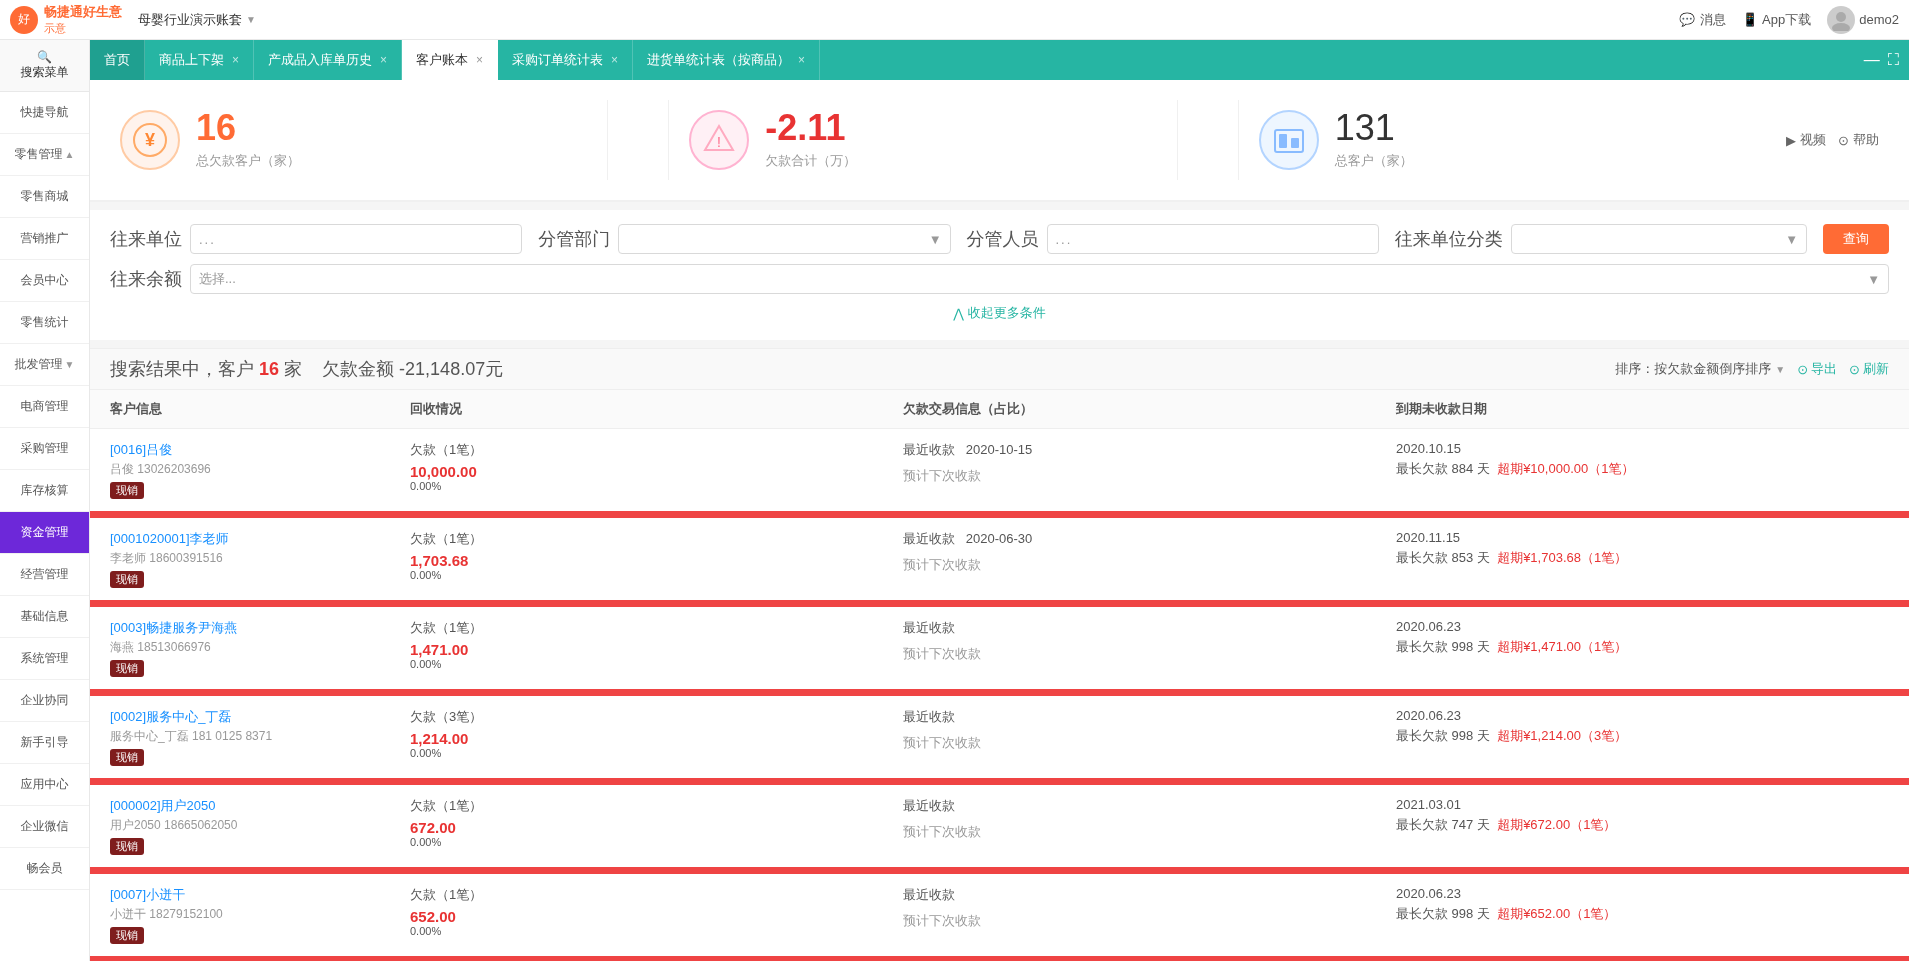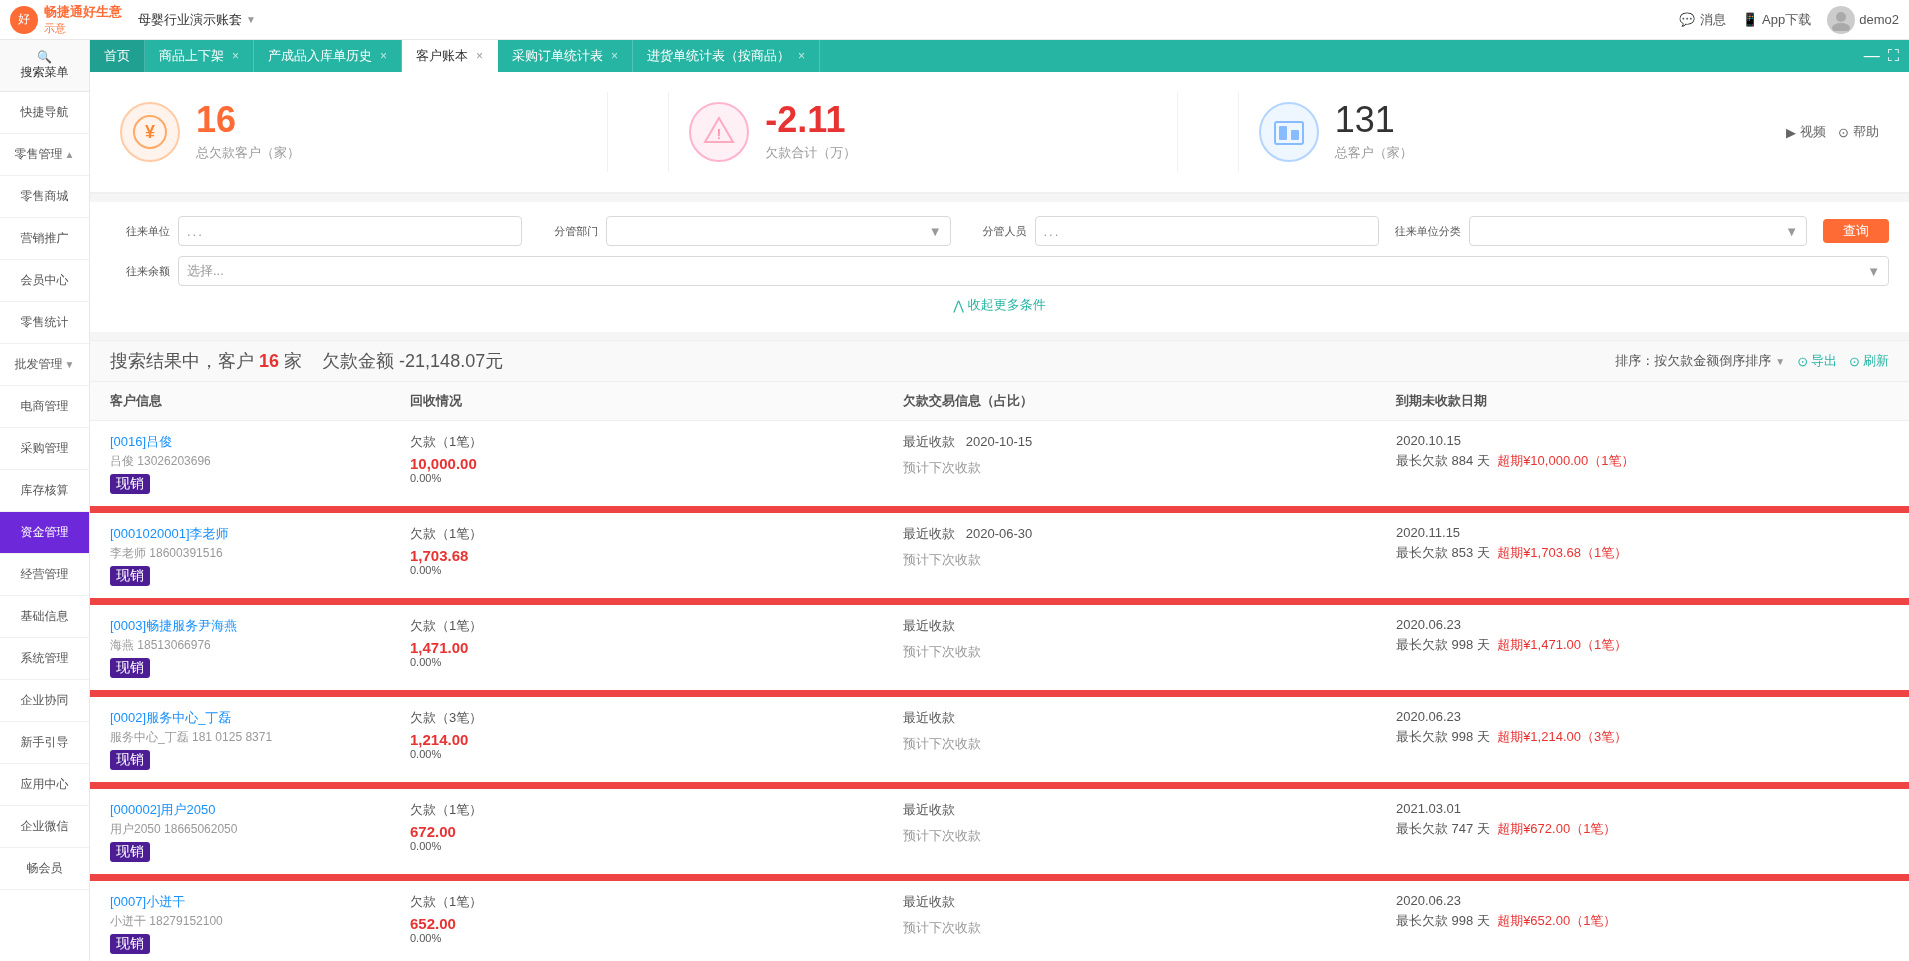"首页" .tab-bar { height: 32px -> 40px }
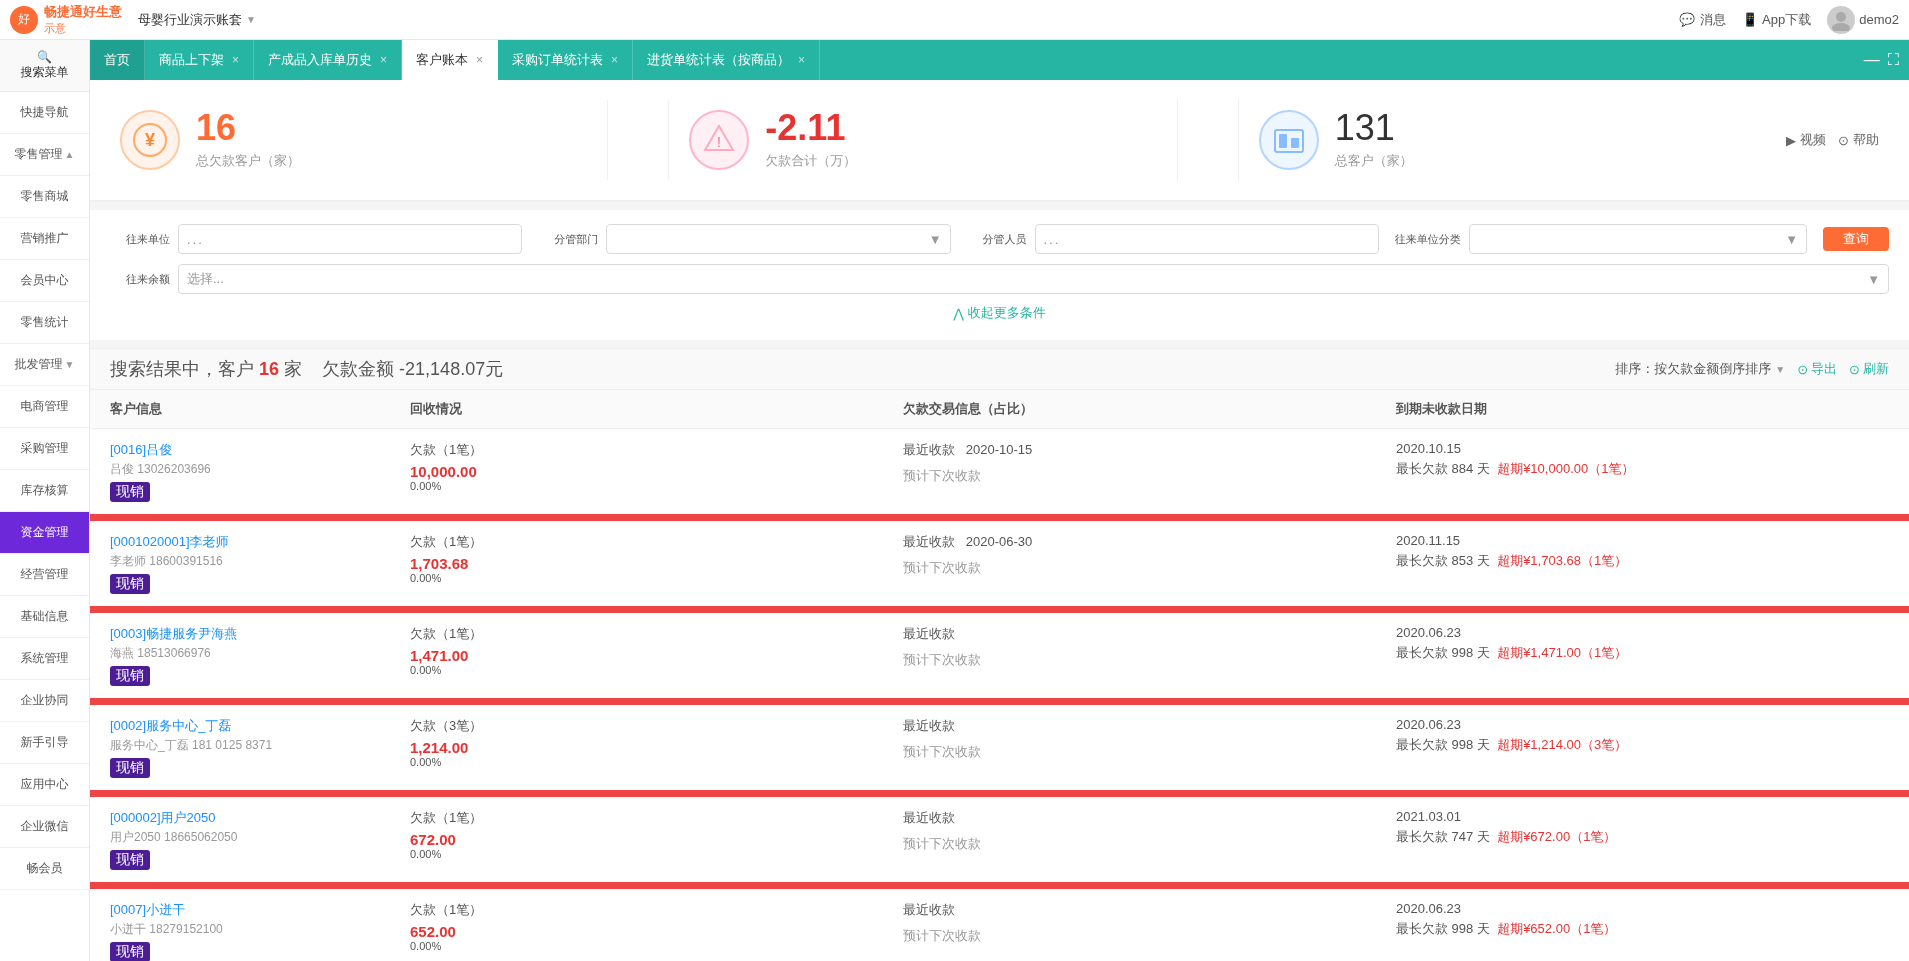"往来单位" .filter-label { font-size: 11px -> 18px }
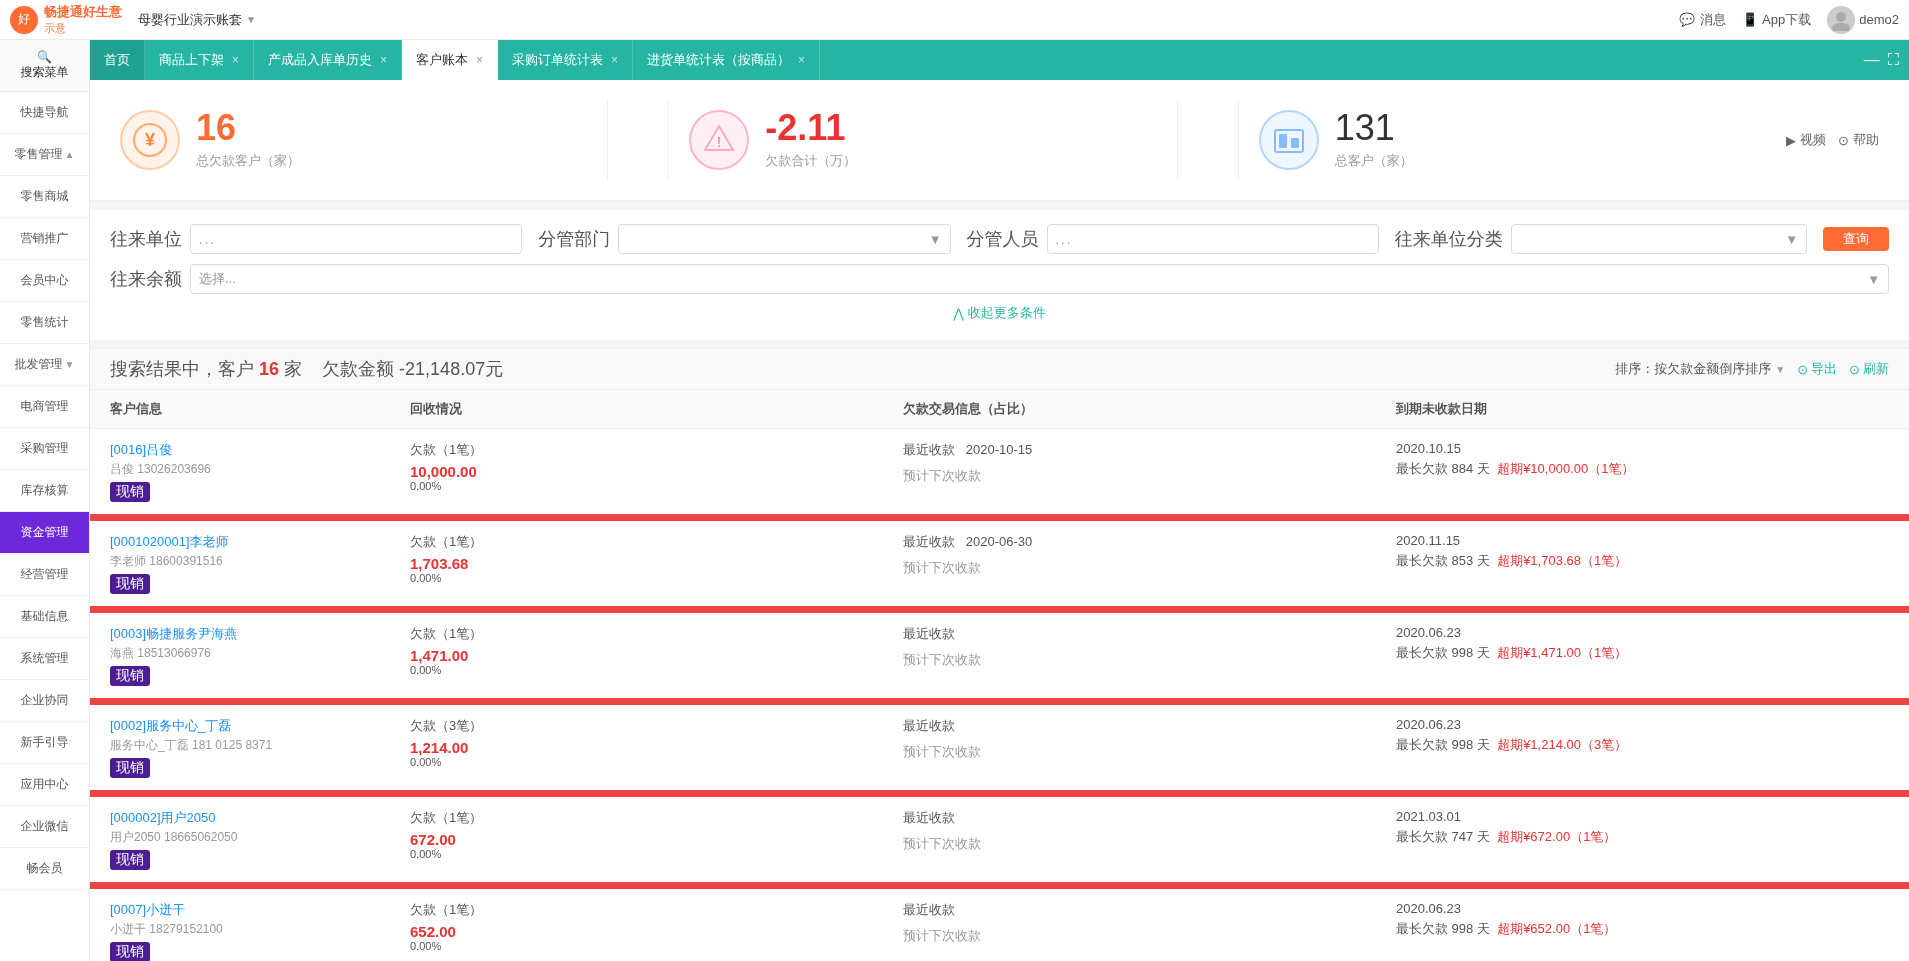"查询" .btn-query { height: 24px -> 30px }
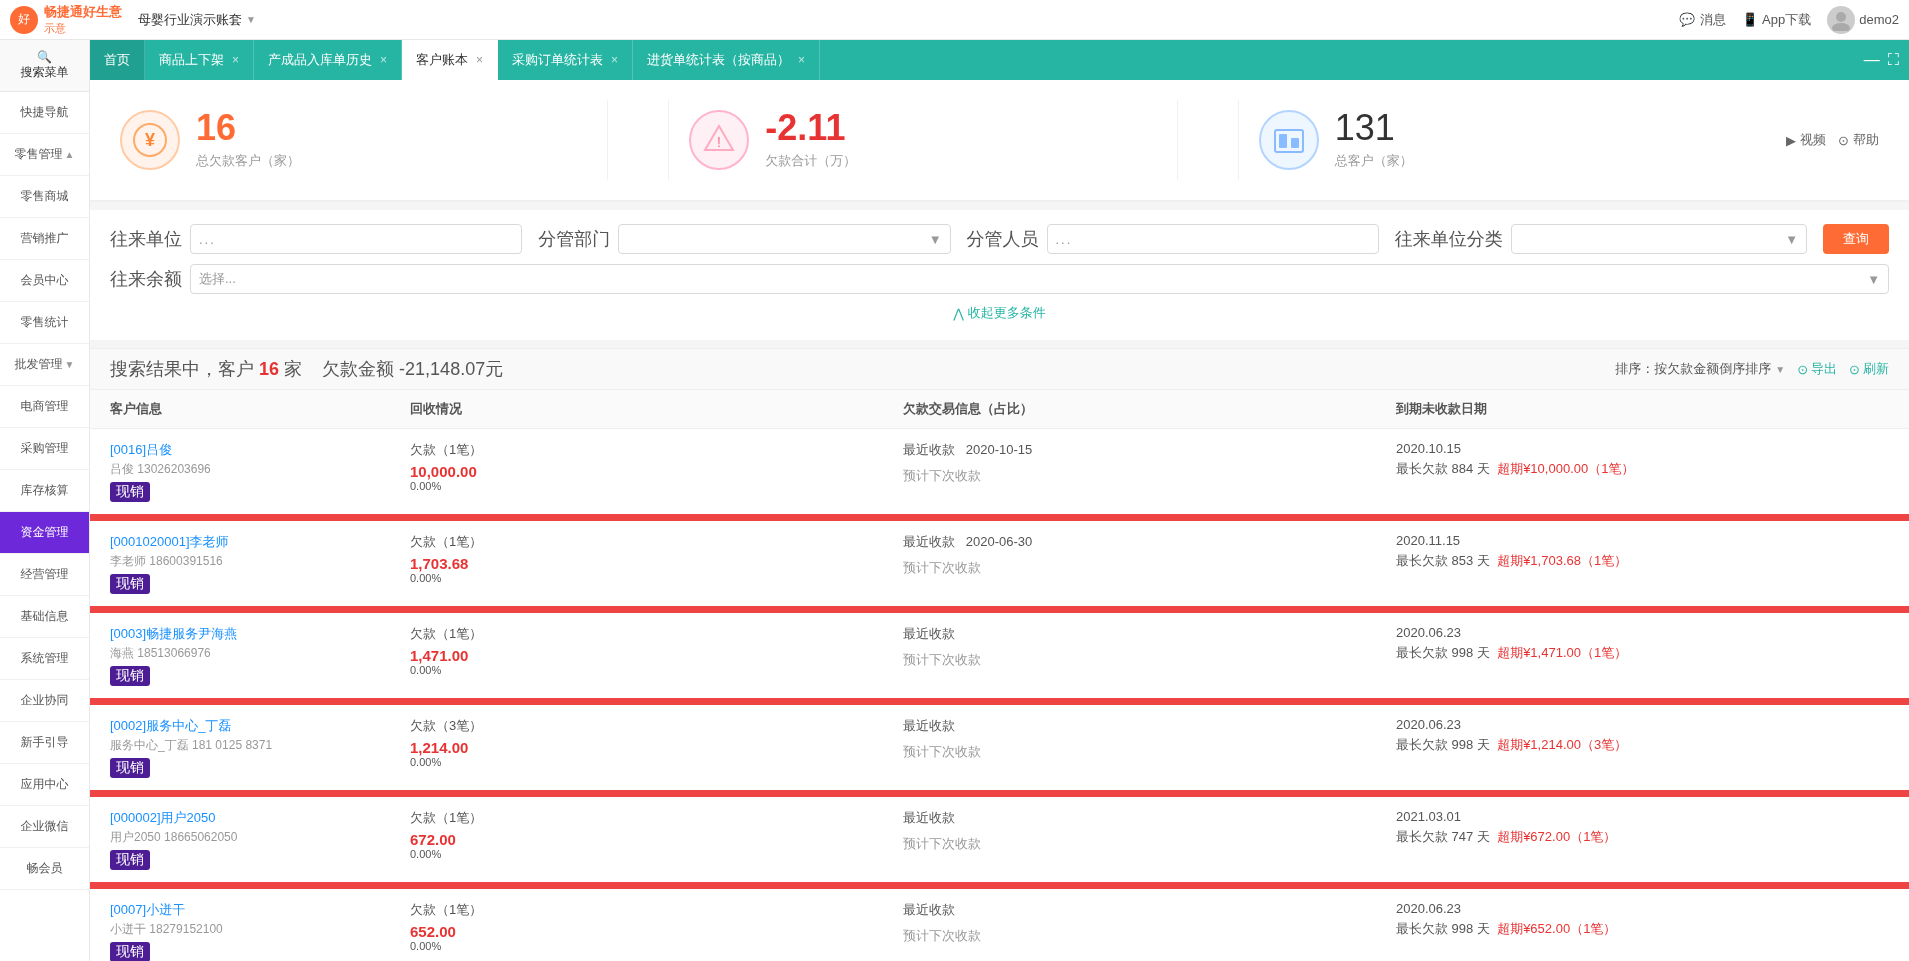"现销" .tag { background: #4c1d95 -> #7f1d1d; font-size: 14px -> 11px }
